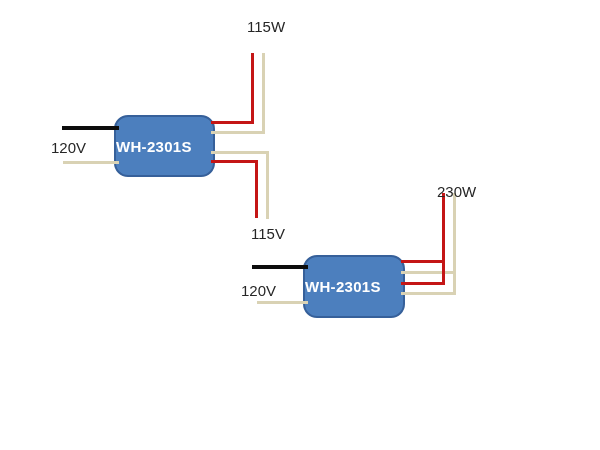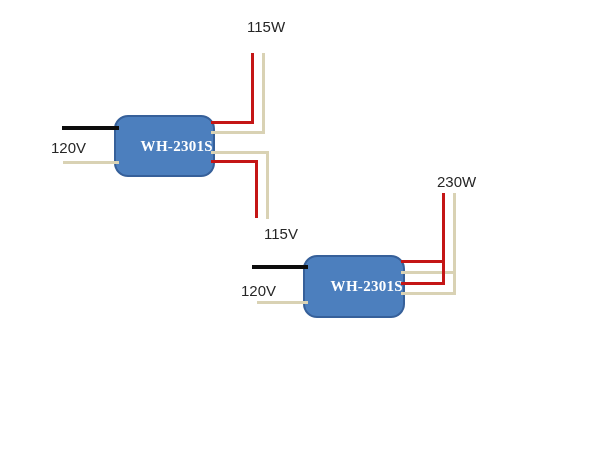"WH-2301S" .module { font-family: Liberation Serif, serif -> none; justify-content: flex-end -> flex-start }
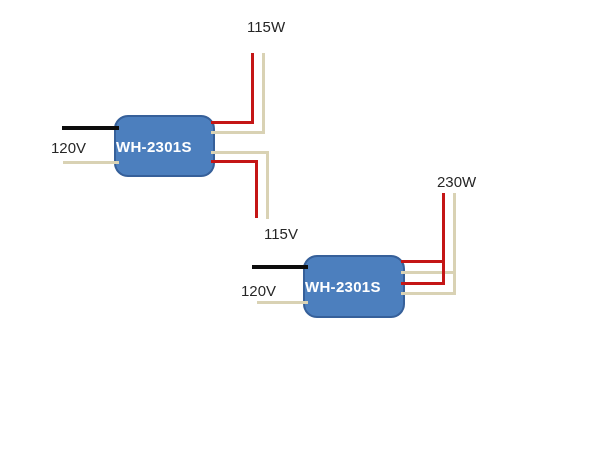"230W" div.diagram-label { top: 174px -> 184px }
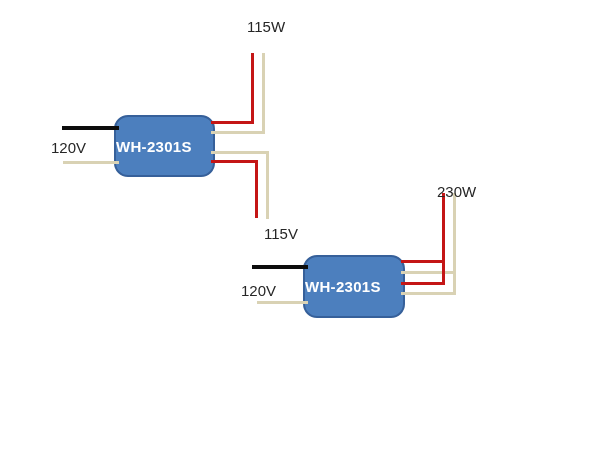"115V" div.diagram-label { margin-left: 13px -> none }
